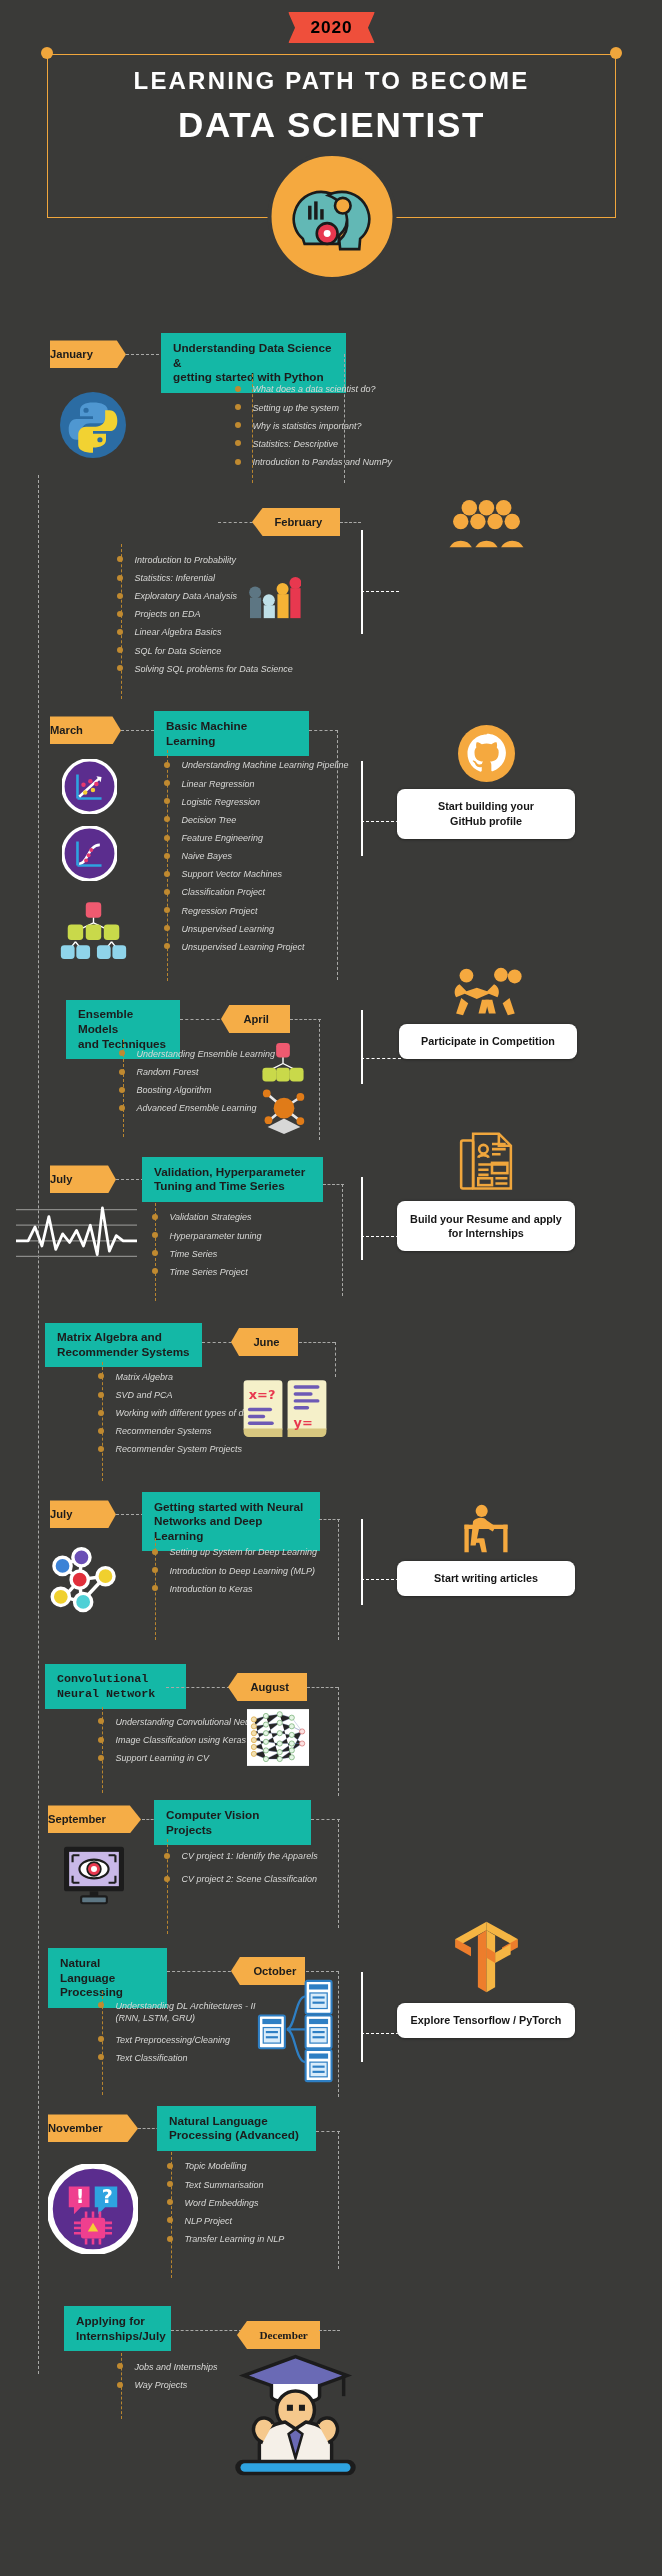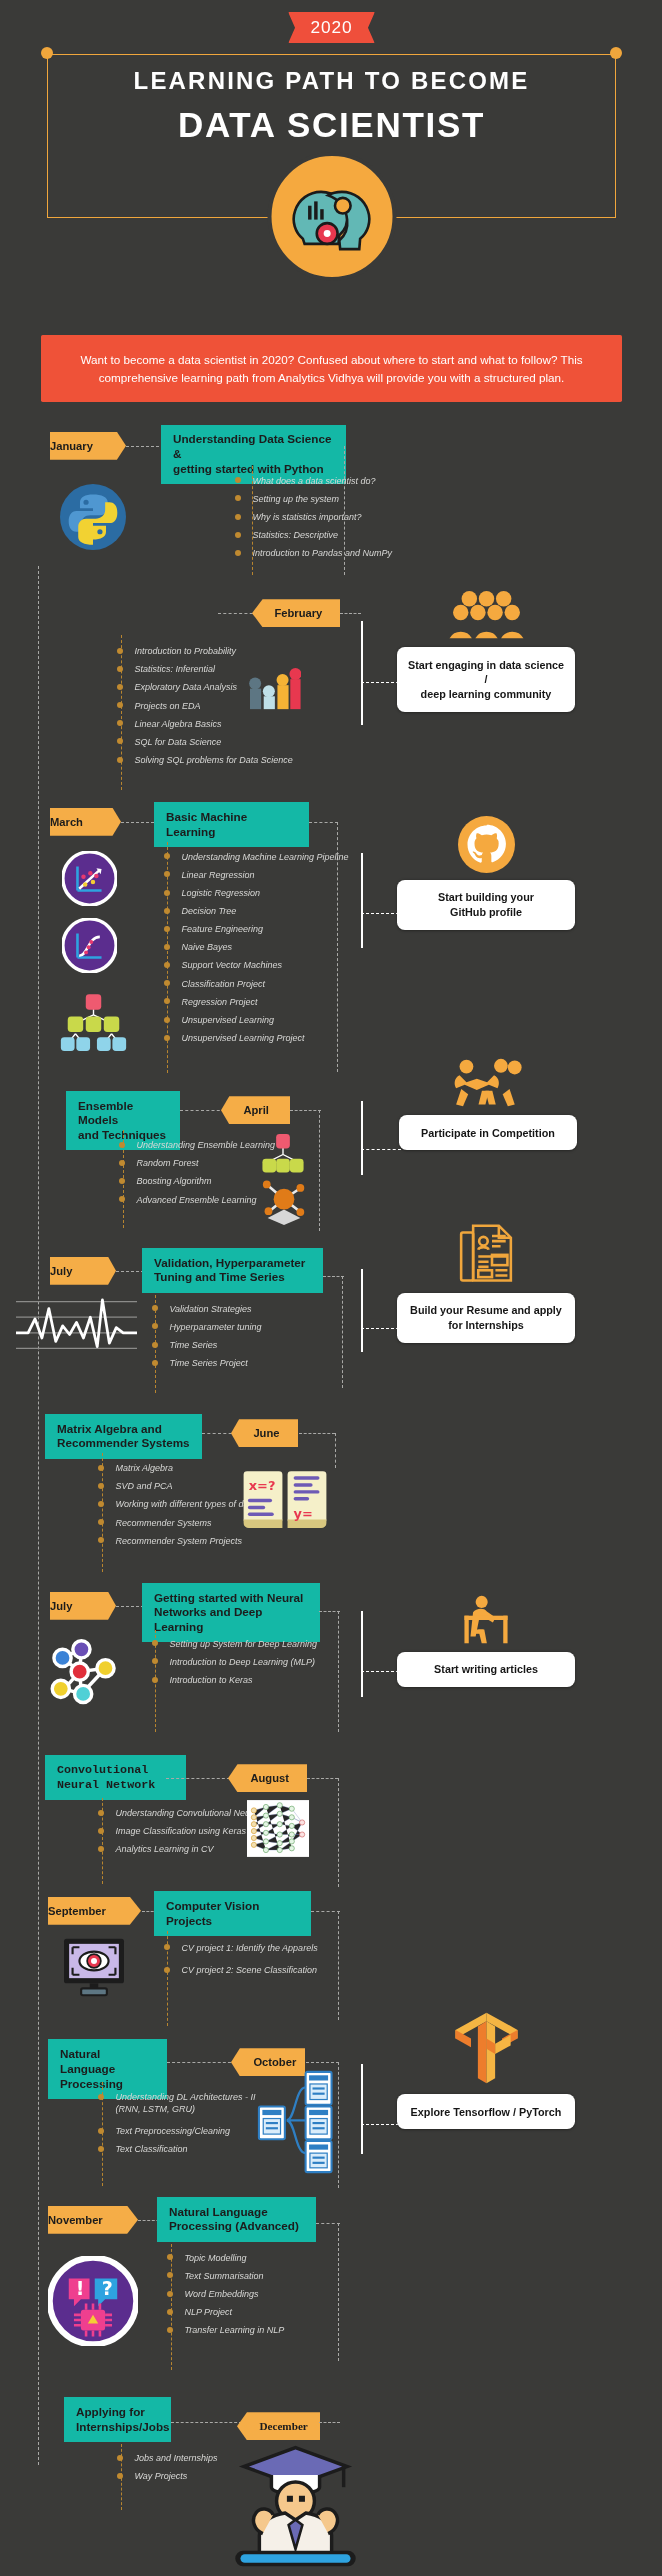"2020" .year-ribbon { color: #ffffff -> #000000; font-weight: normal -> bold }
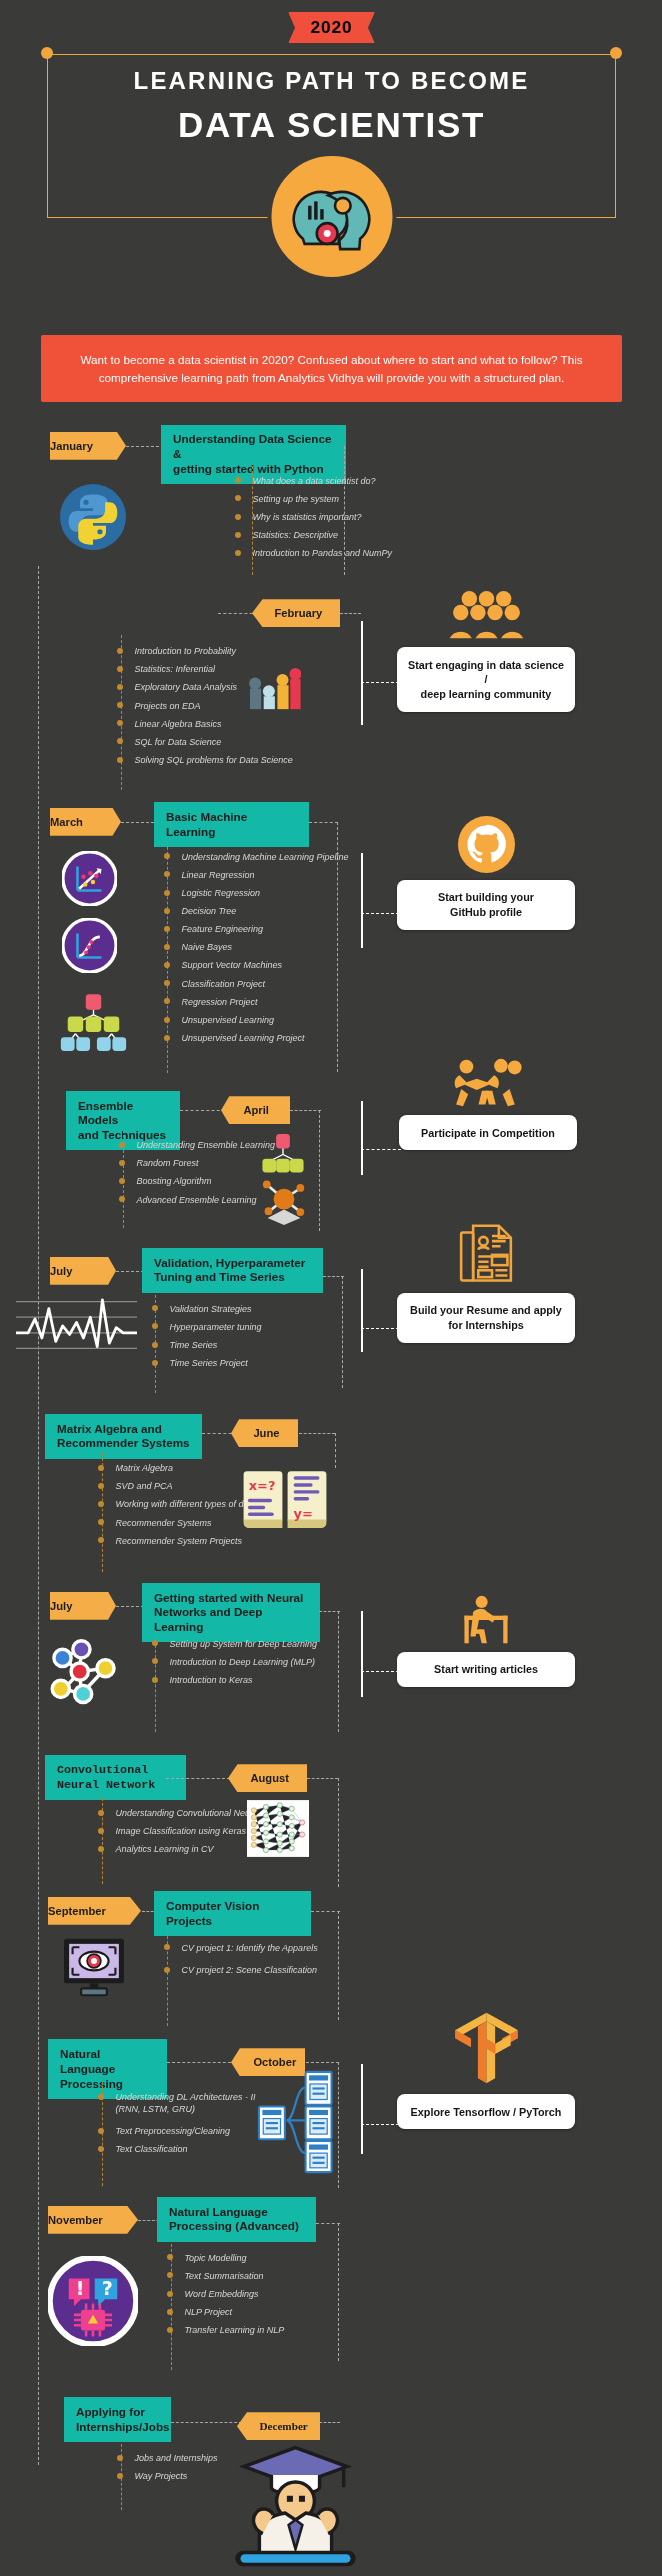"Want to become a data" div.intro { html: <div>Want to become a data scientist in 2020? Confused about where to start and what to follow? This comprehensive learning path from Analytics Vidhya will provide you with a structured plan.</div> -> none }
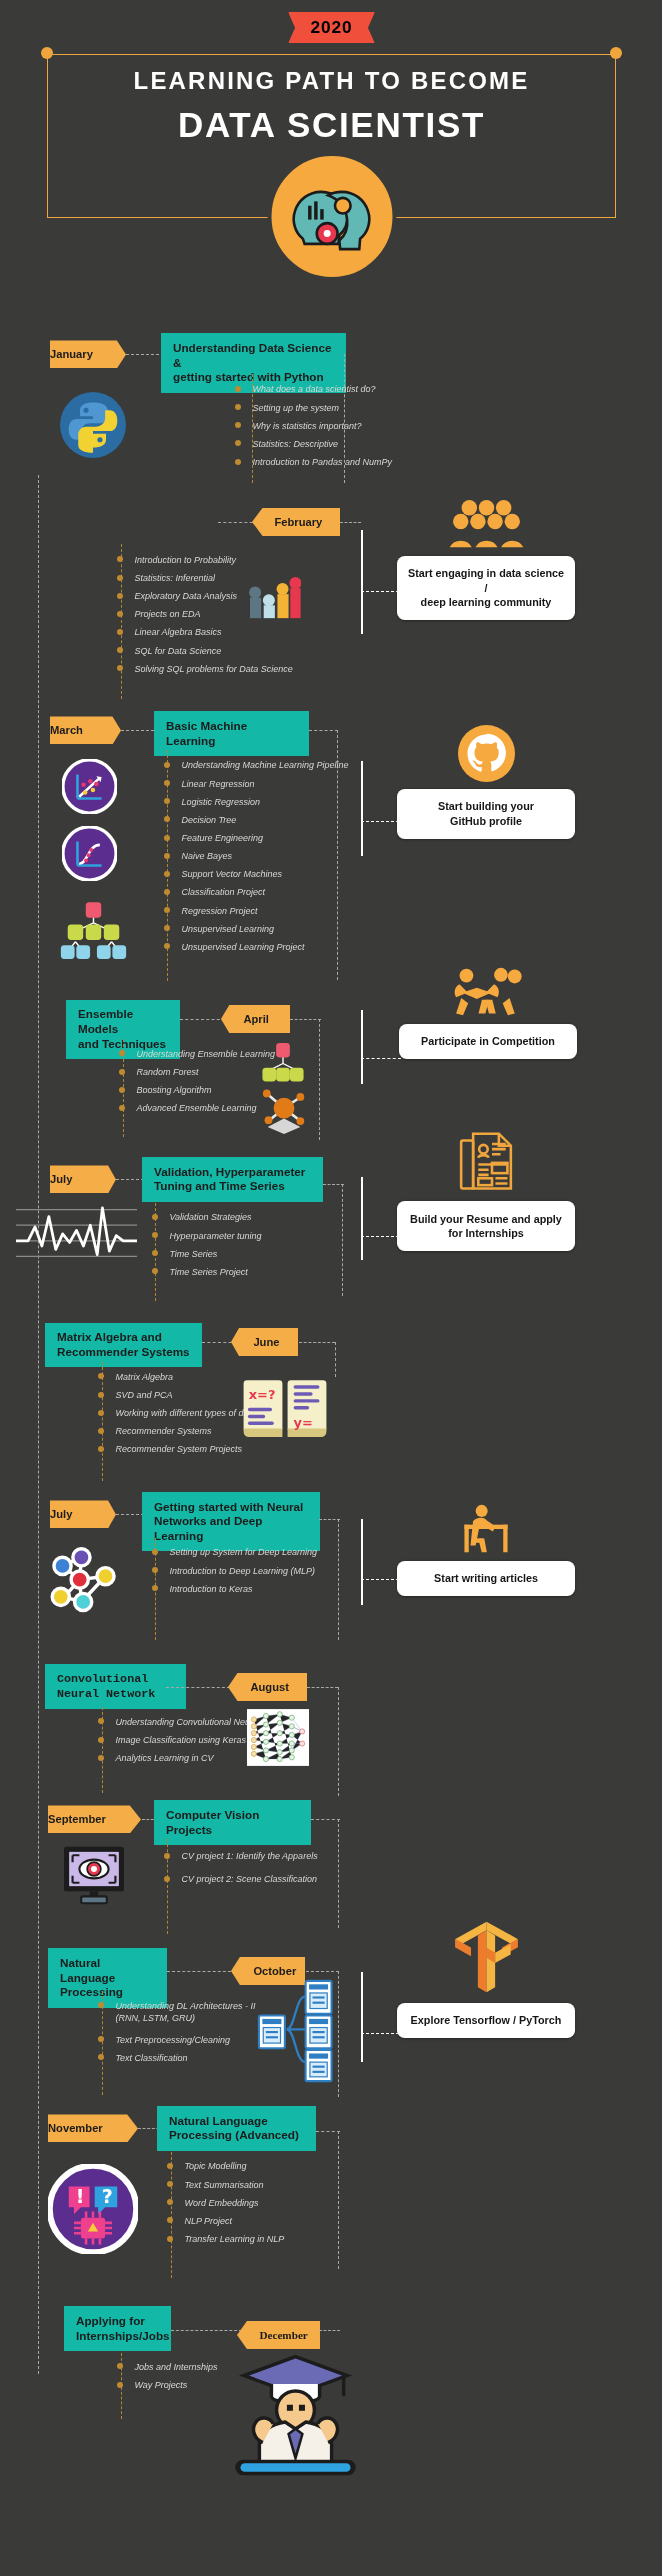"Start engaging in data science" div.co-box { html: <div>Start engaging in data science / deep learning community</div> -> none }
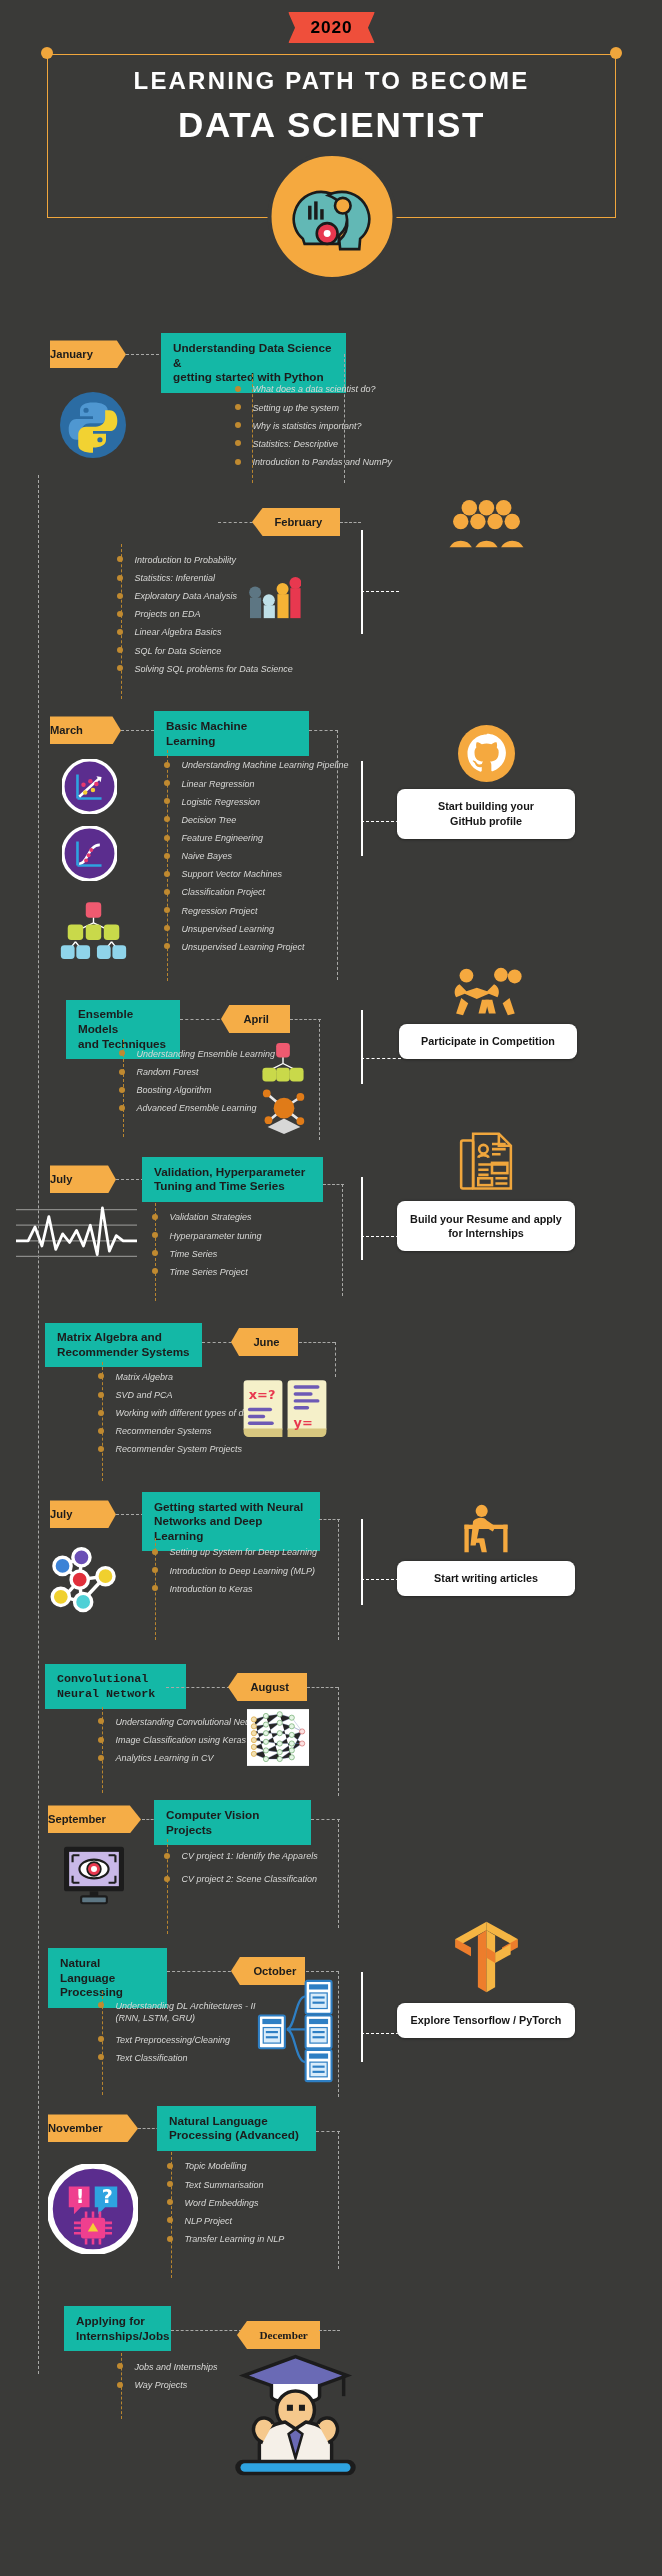"Analytics Learning in CV" li { text: Analytics -> Support }
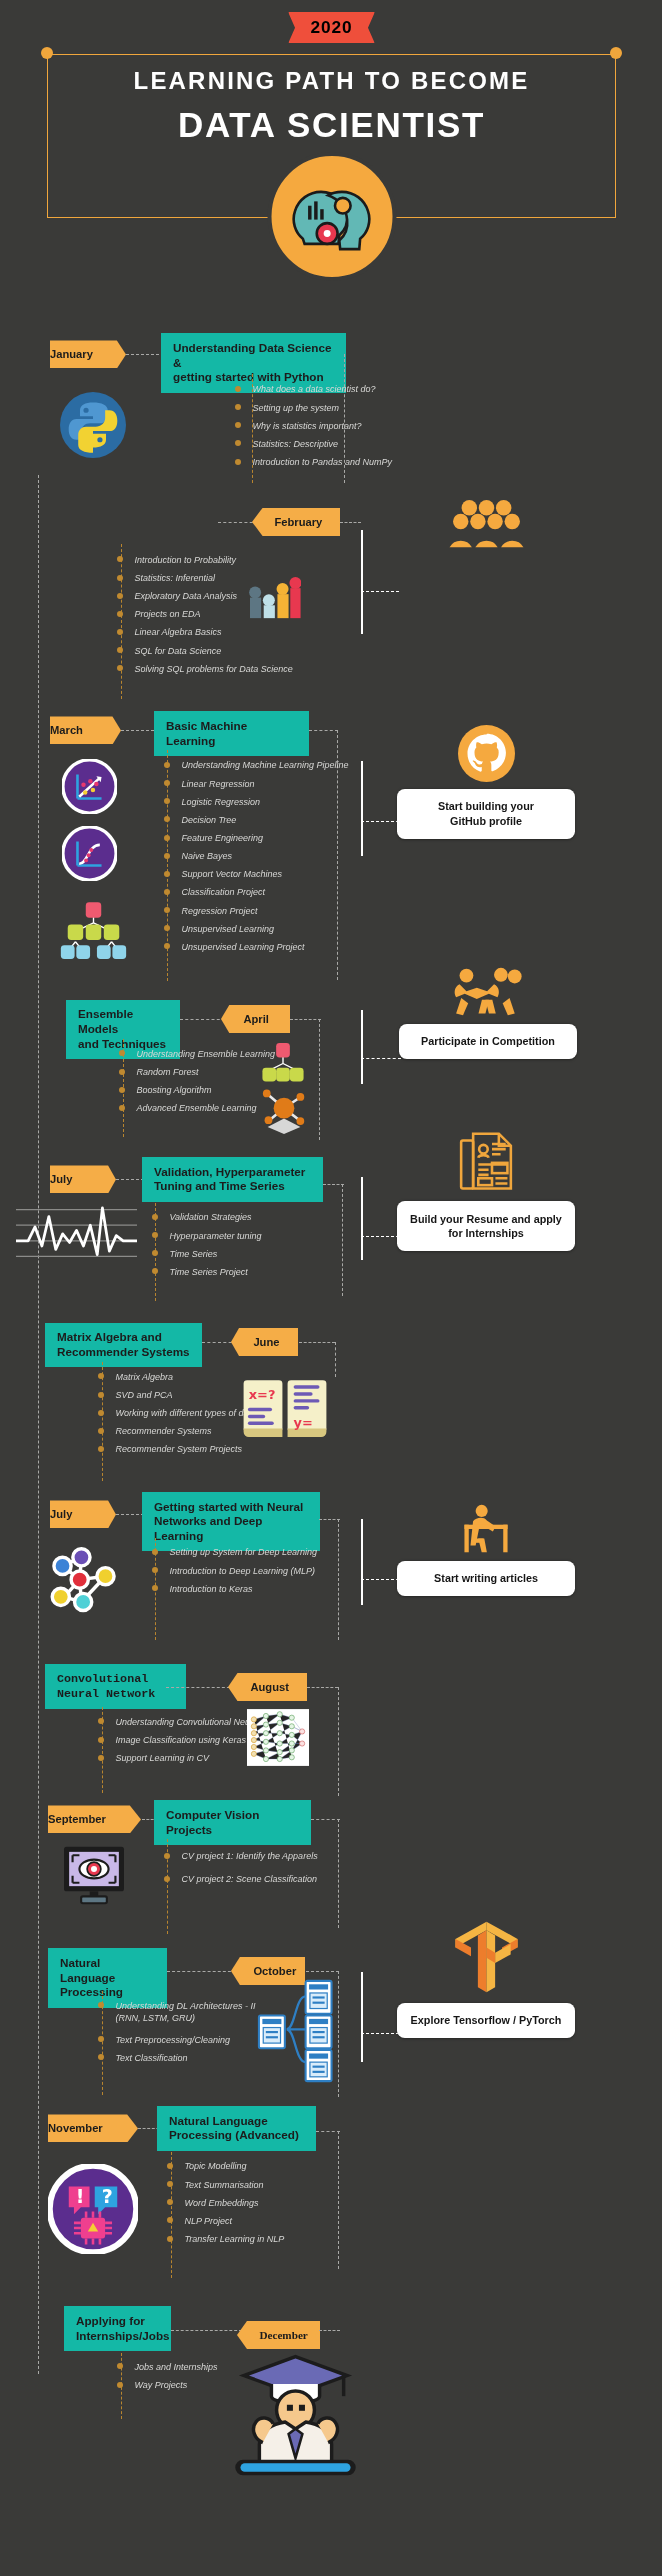"Applying for" div.topicbox { text: Internships/Jobs -> Internships/July }
